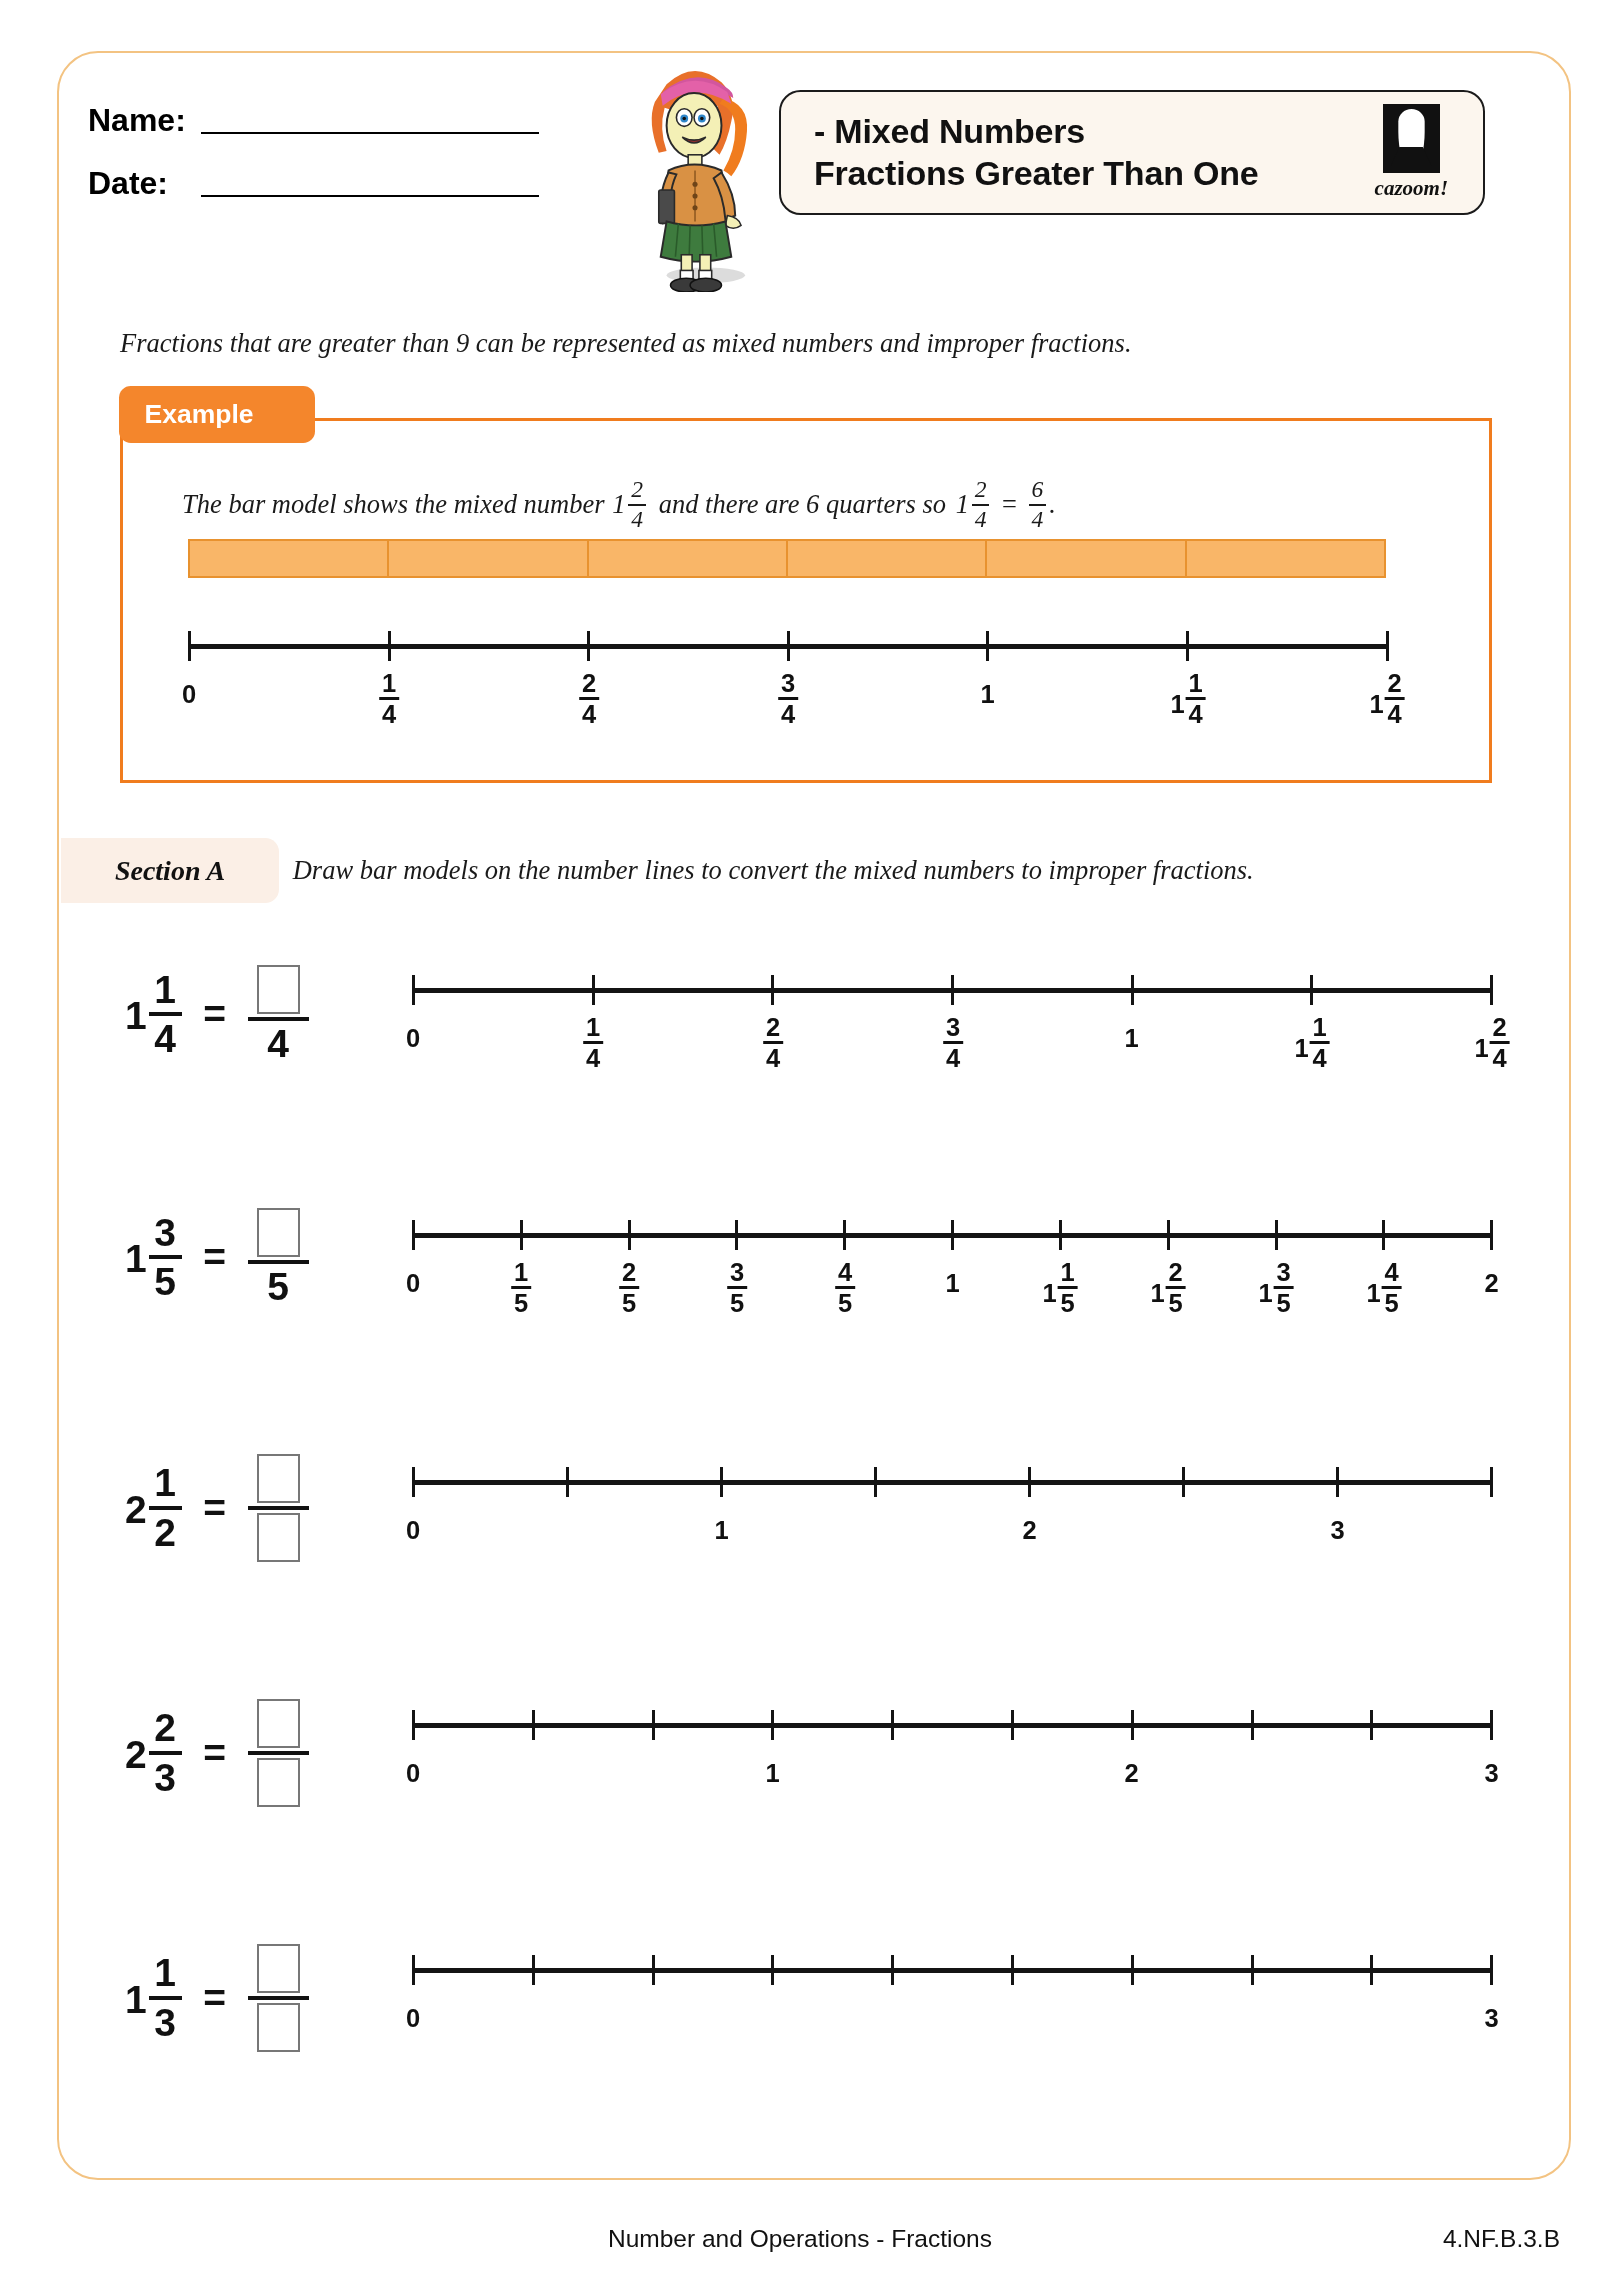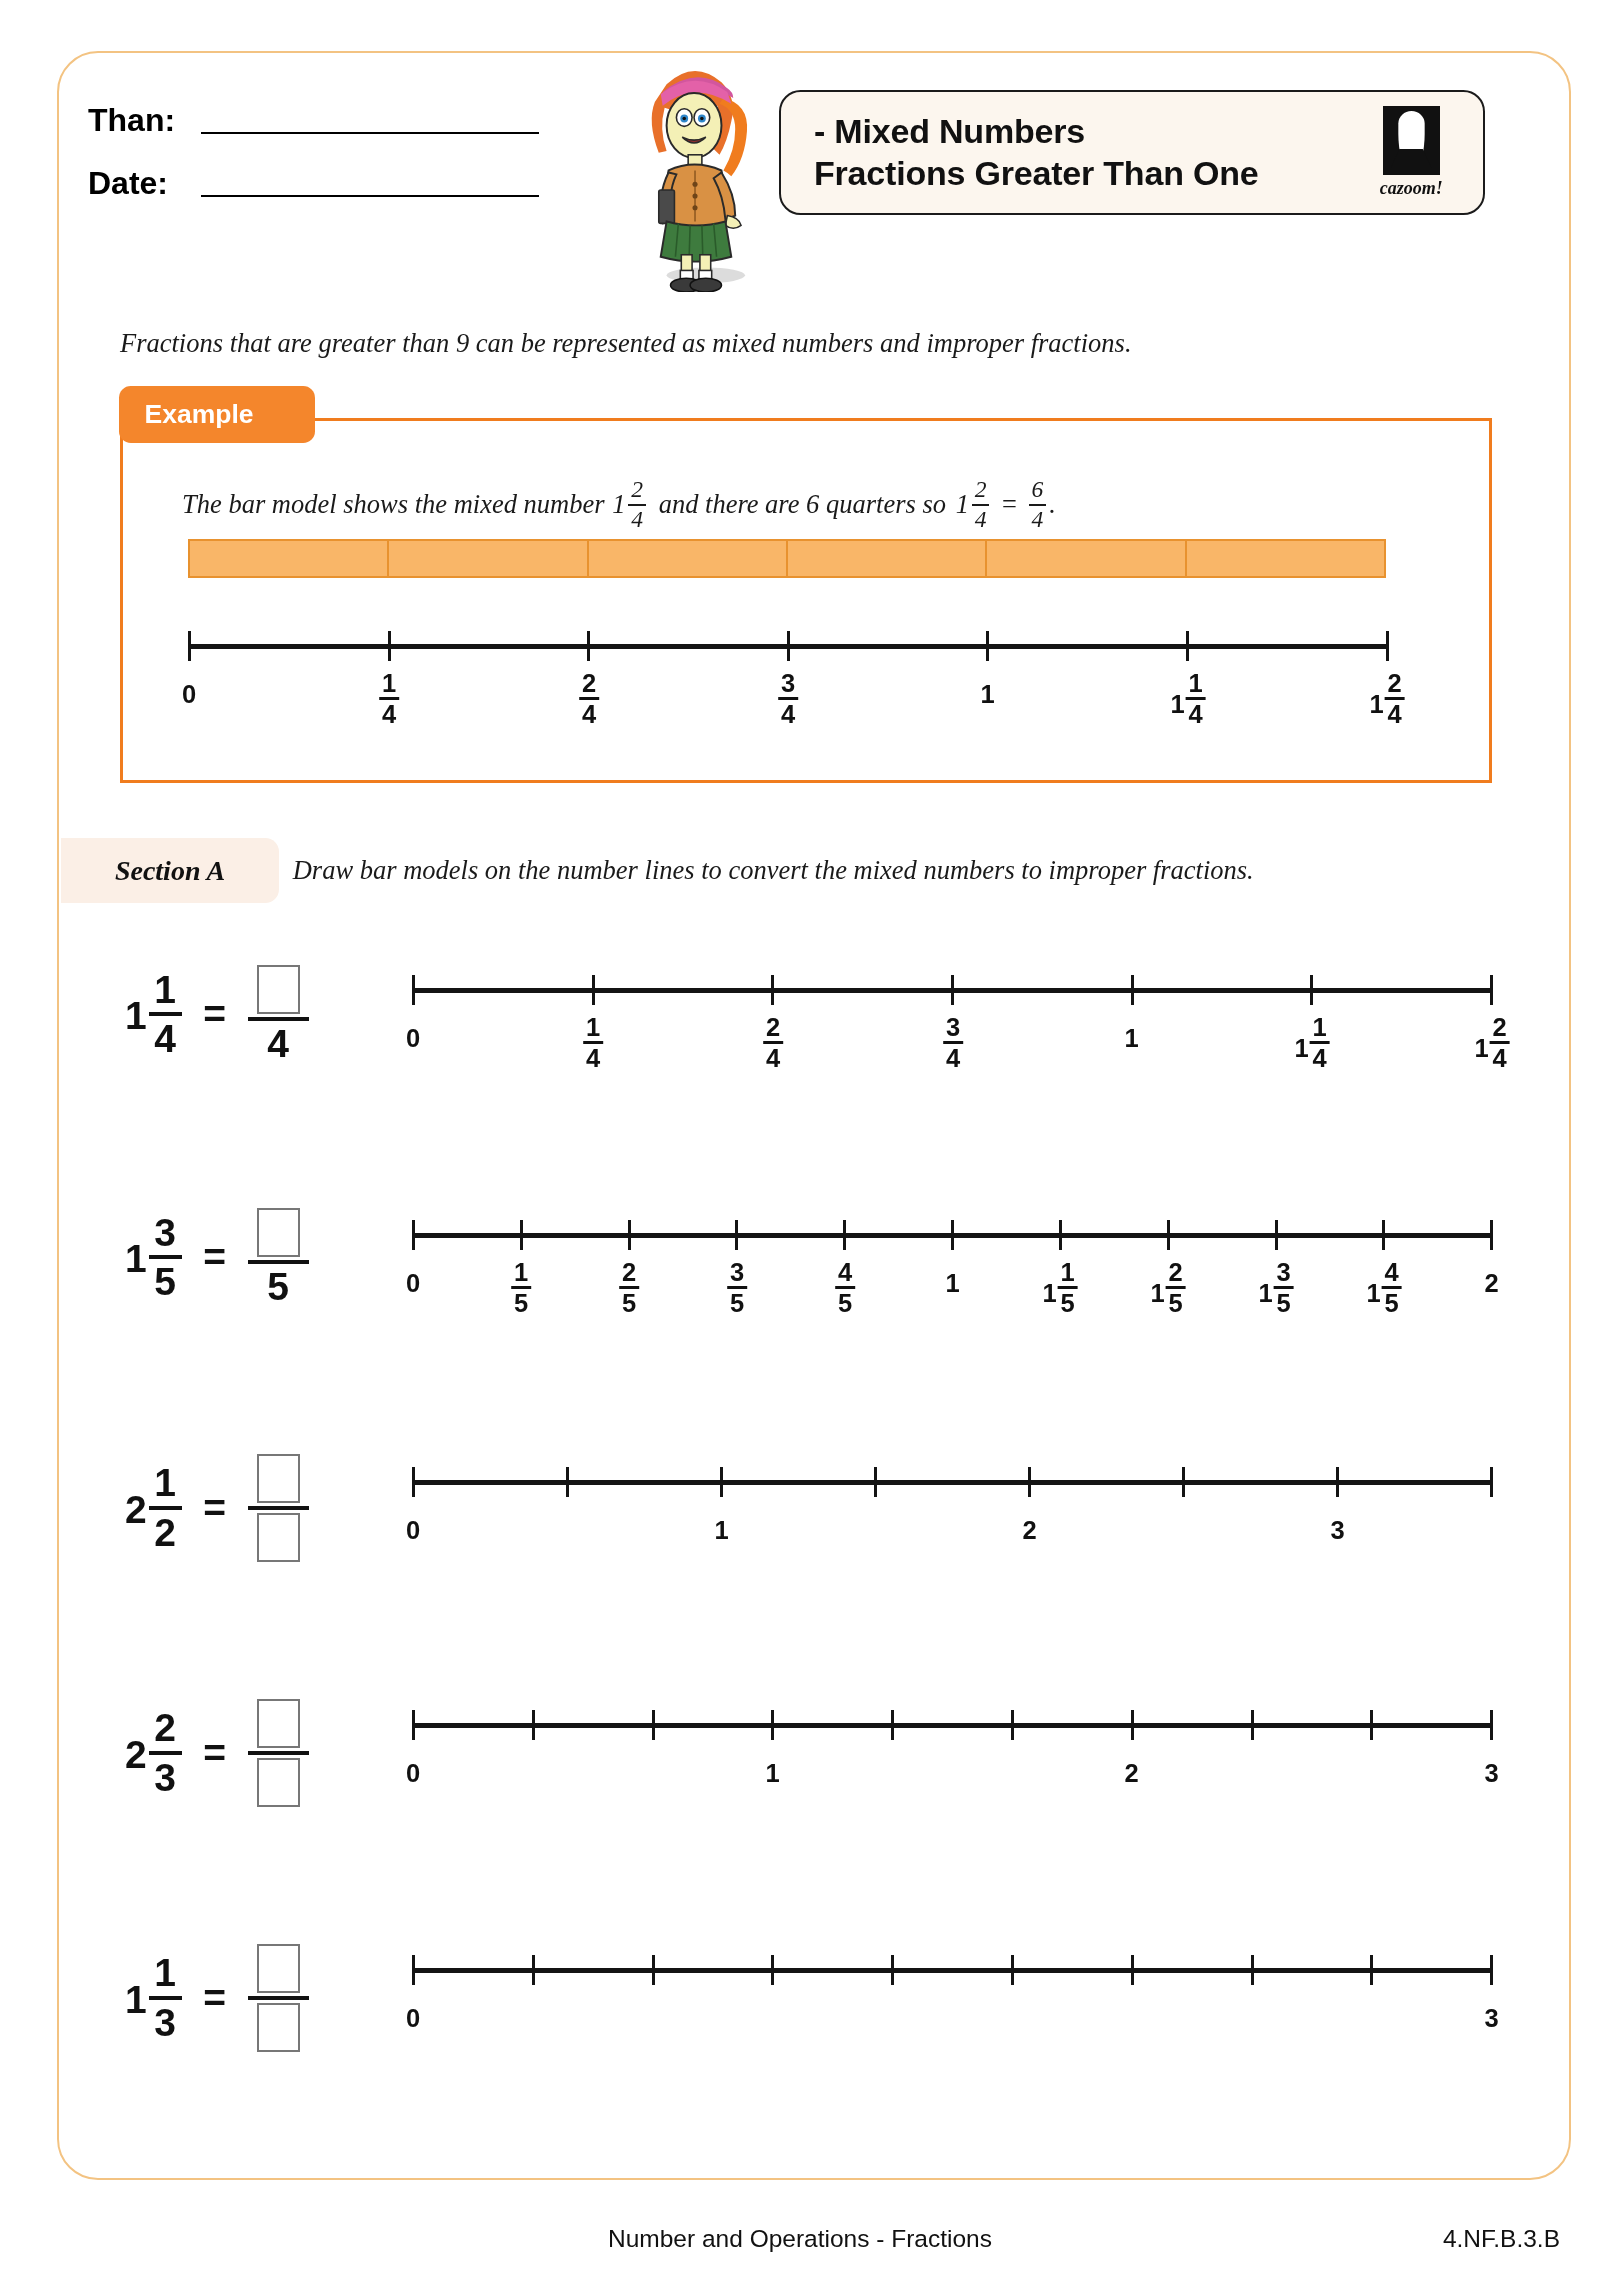"Than:" div.field-label { text: Than -> Name }
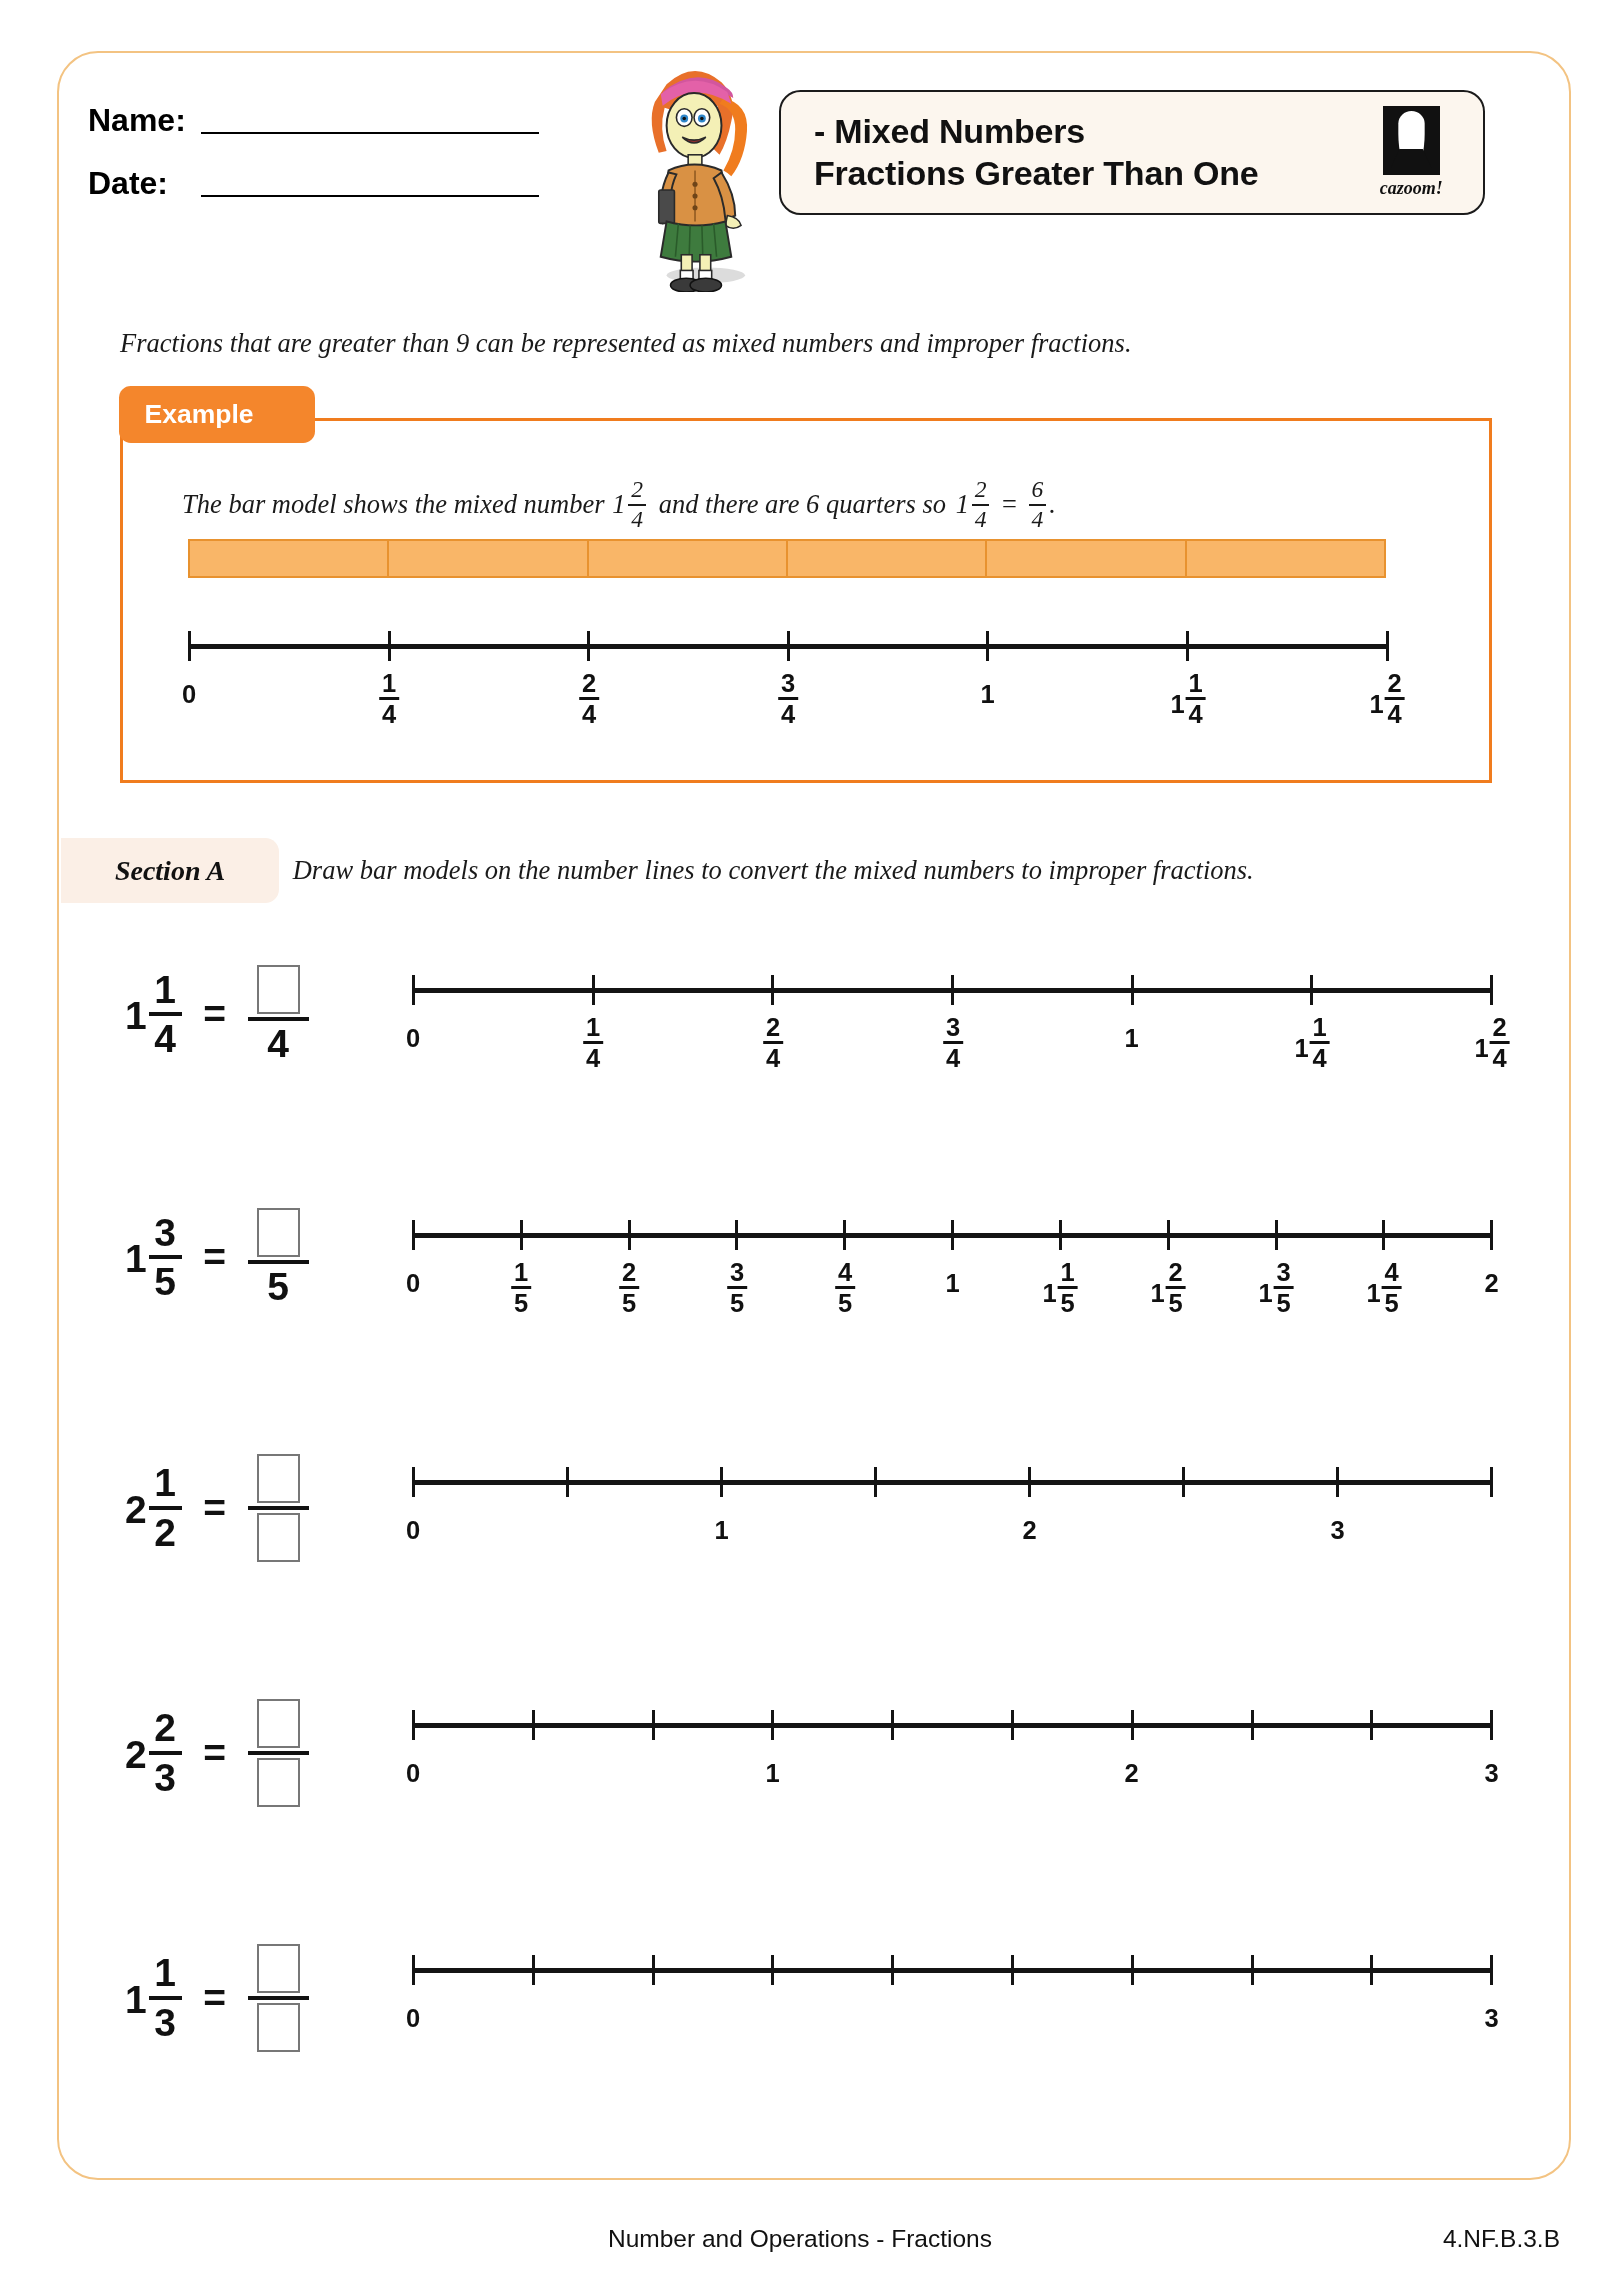"cazoom!" .logo-word { font-size: 18px -> 21px }
